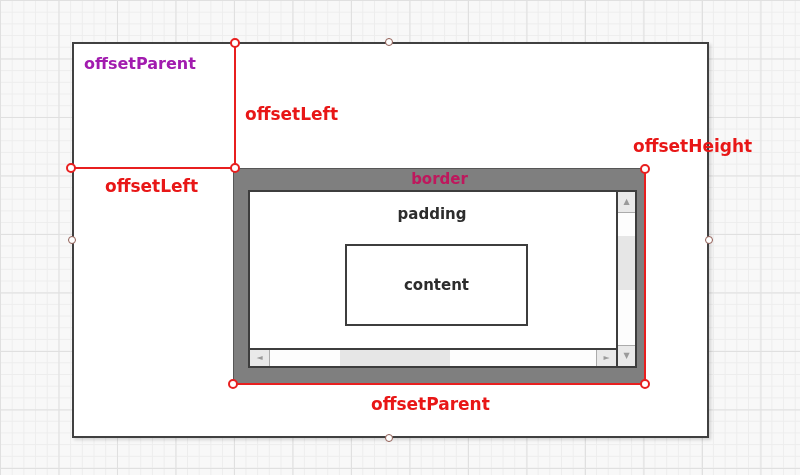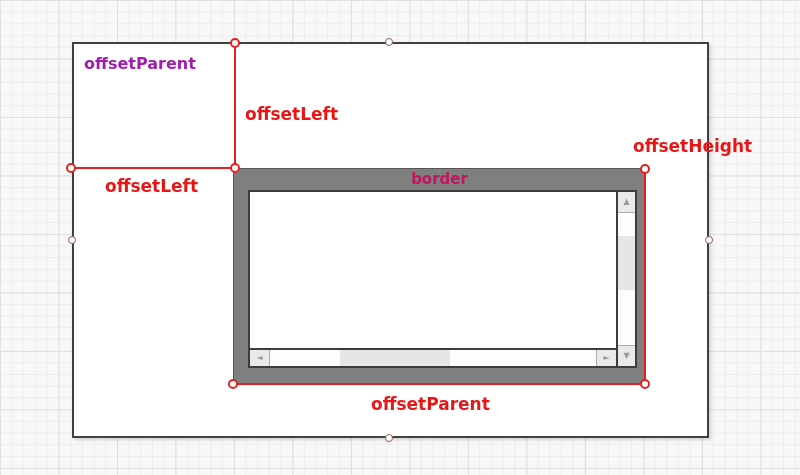"padding" div.padding-label { html: none -> <div>padding</div> }
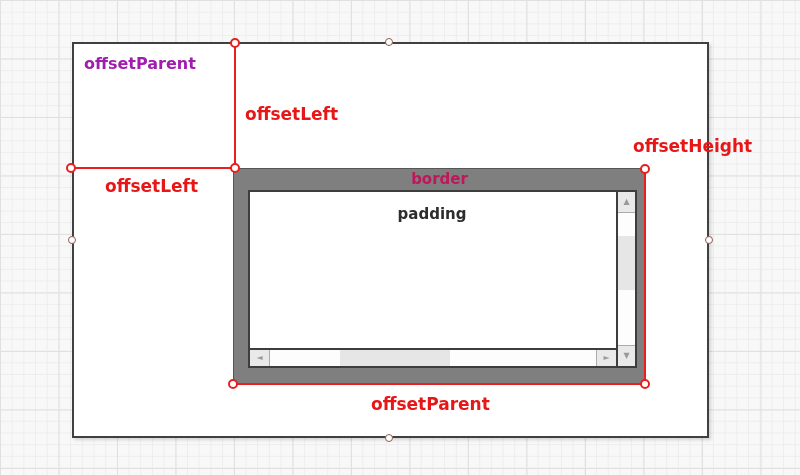"content" div.content-box { html: none -> <div> <span>content</span> </div> }
